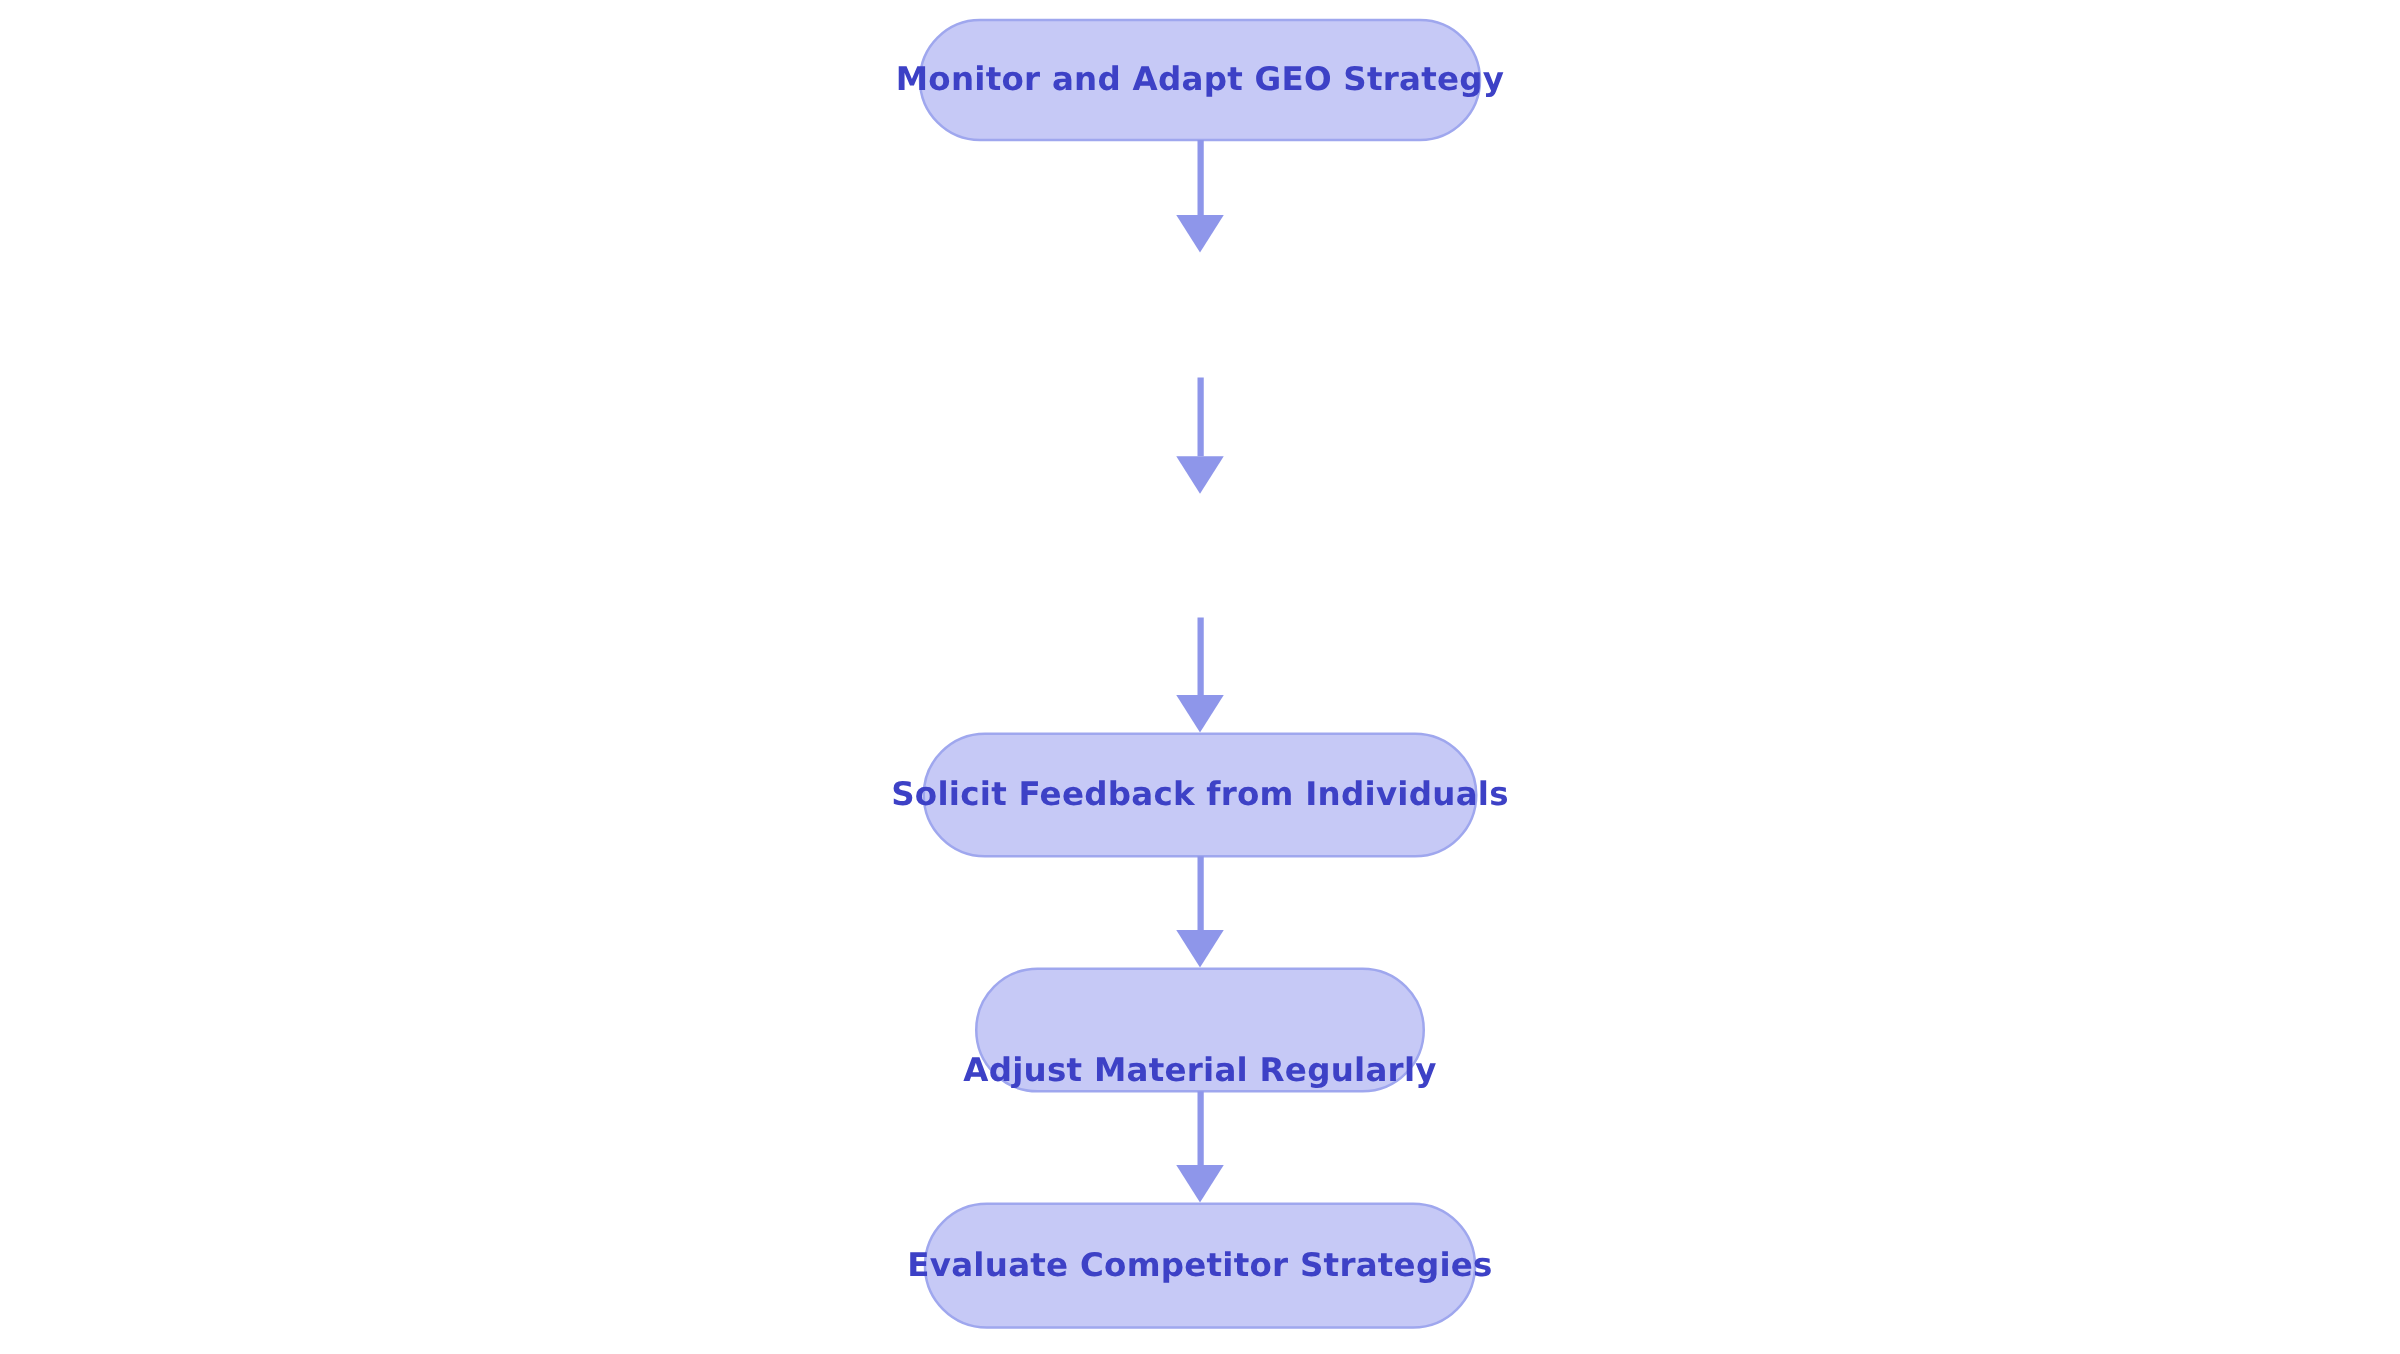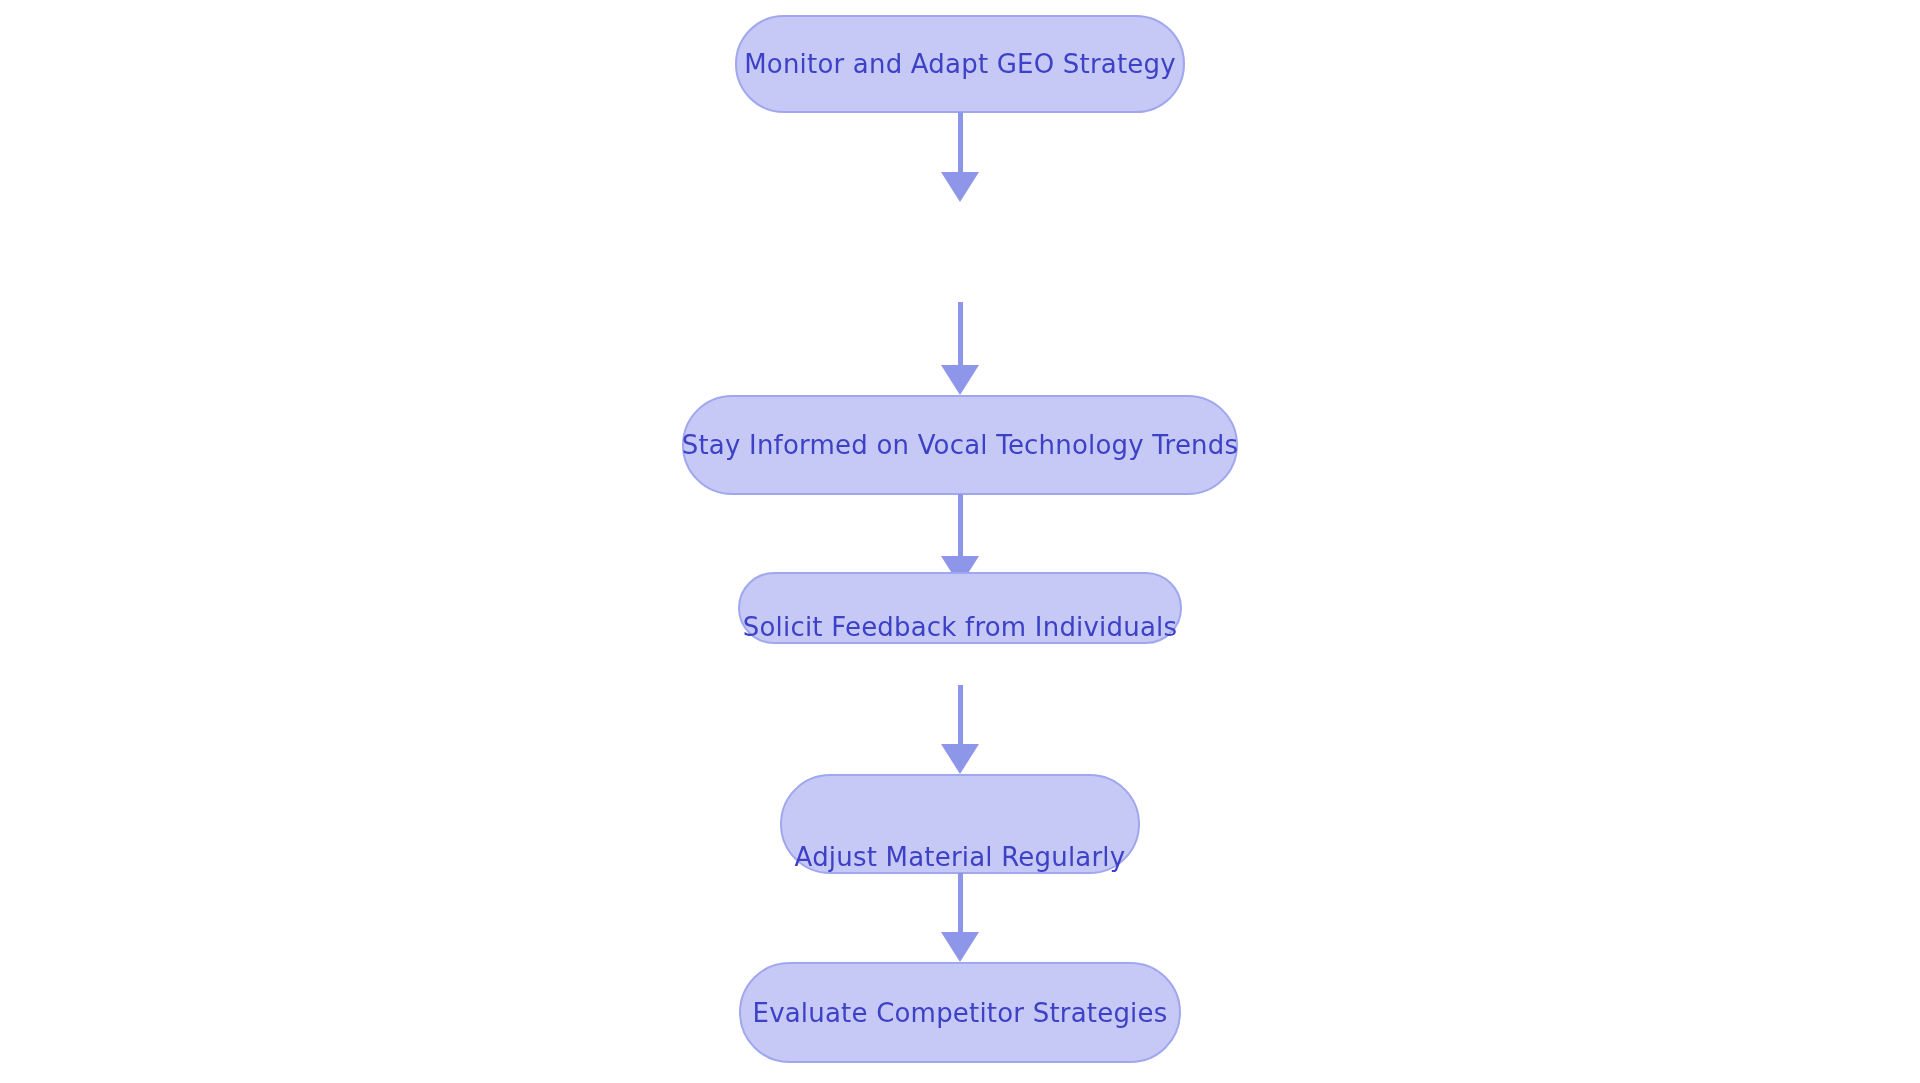"Monitor and Adapt GEO Strategy" .stage { font-weight: none -> bold }
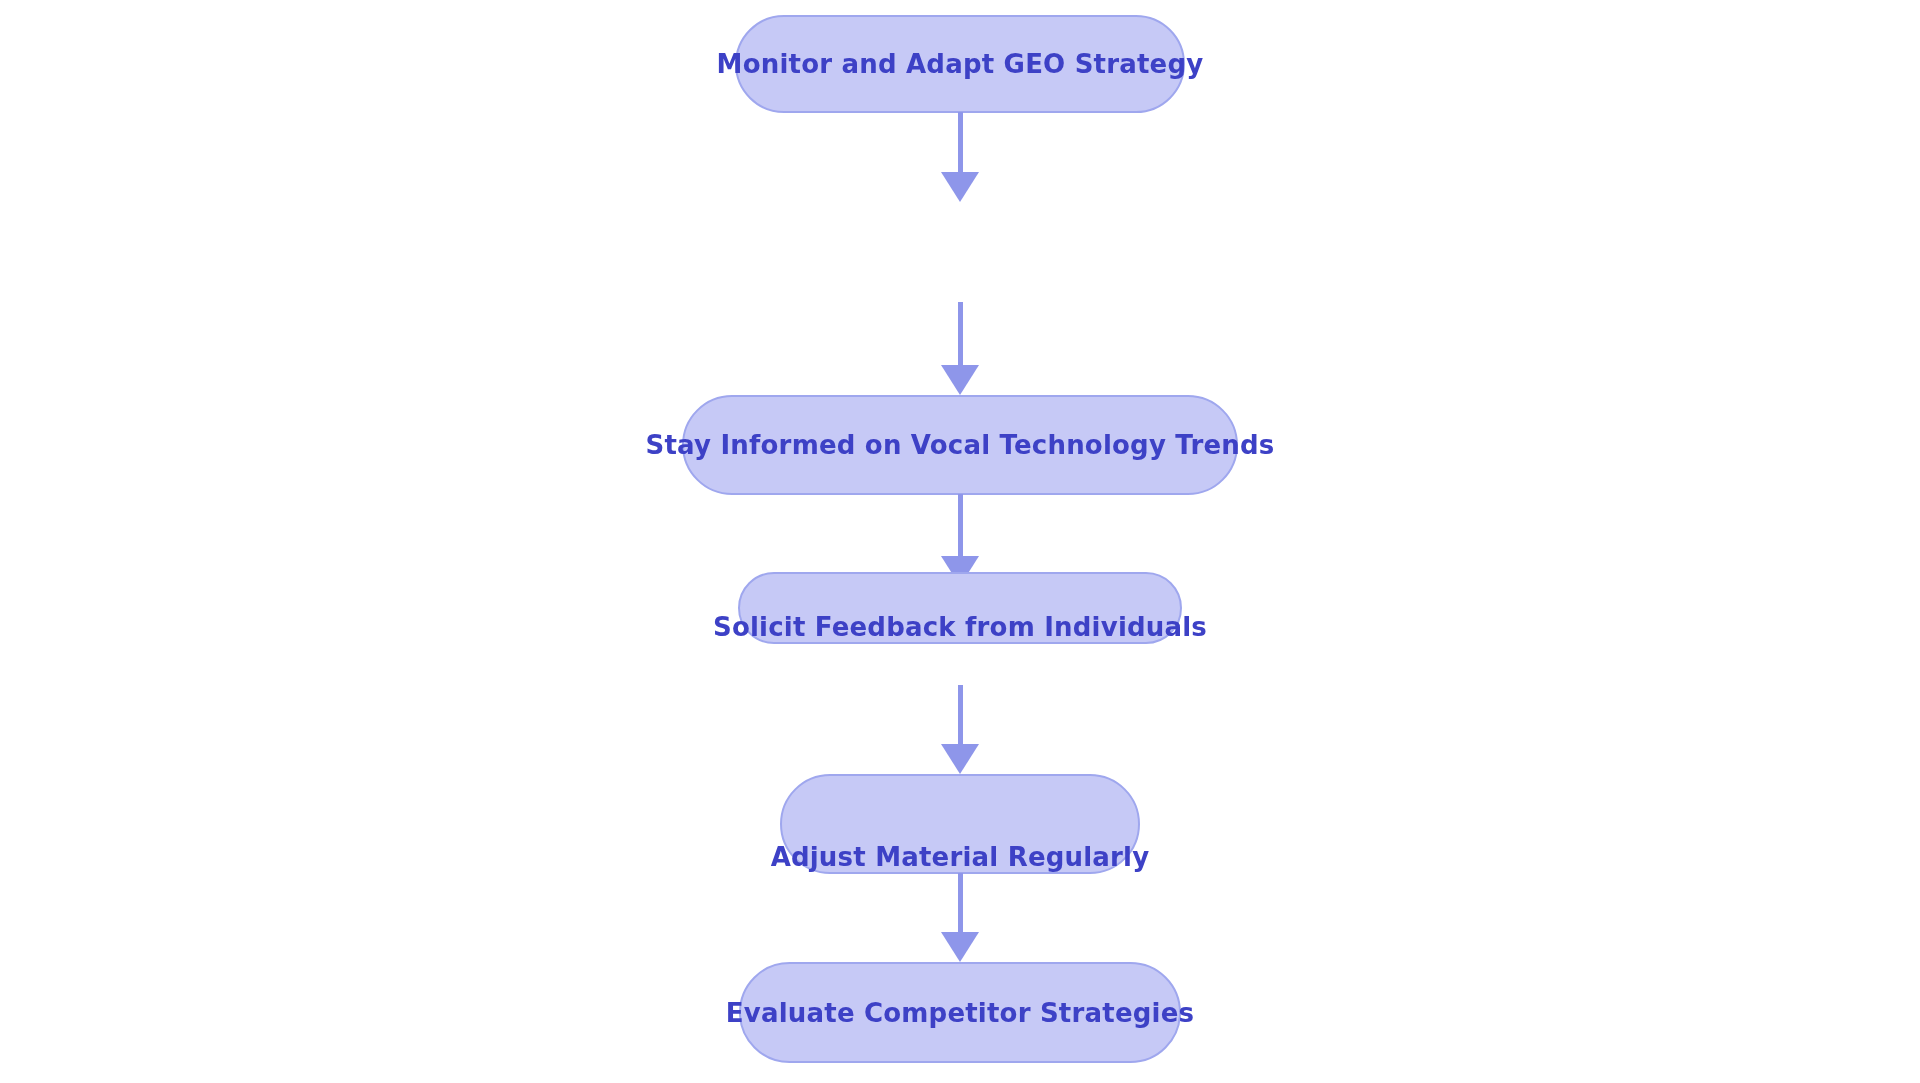"Stay Informed on Vocal Technology" div.flow-node { html: <div> <span>Stay Informed on Vocal Technology Trends</span> </div> -> none }
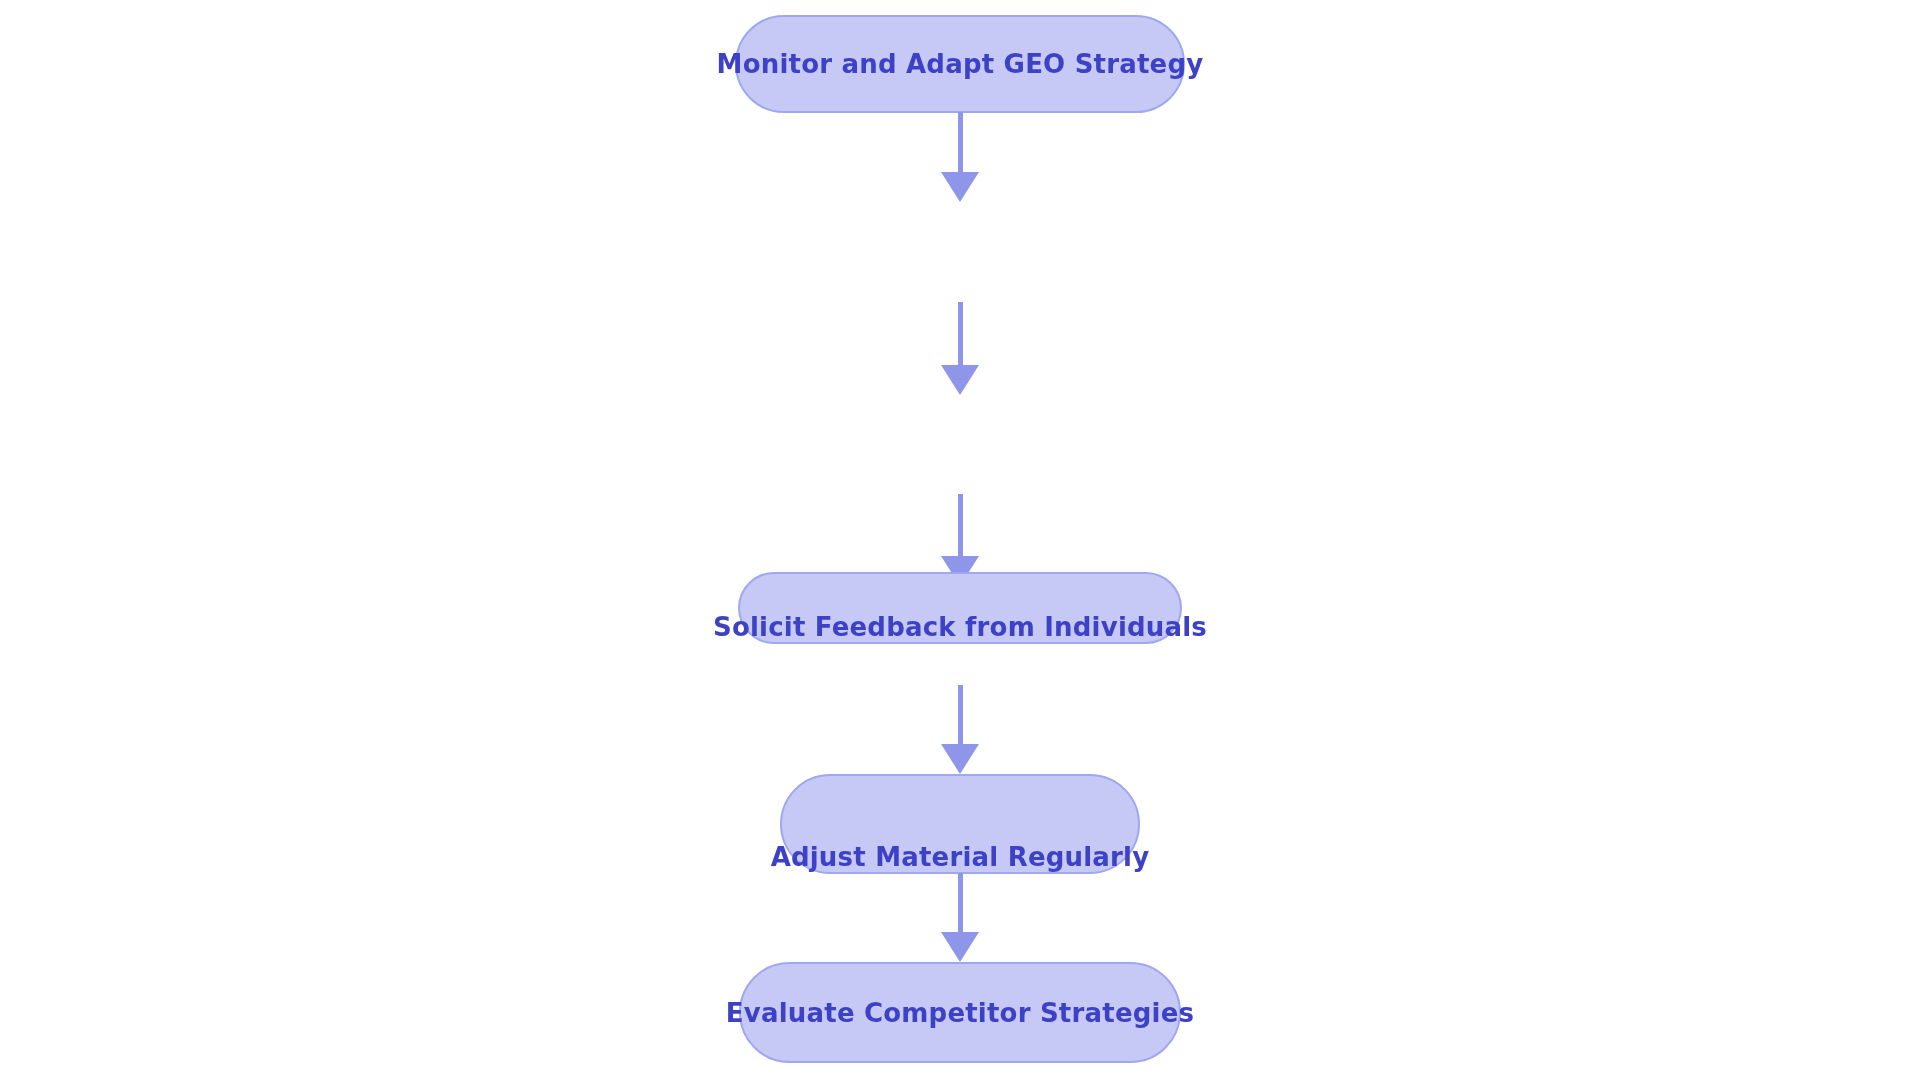"Solicit Feedback from Individuals" .n3 { align-items: flex-end -> none; height: 72px -> 100px; top: 572px -> 586px }
